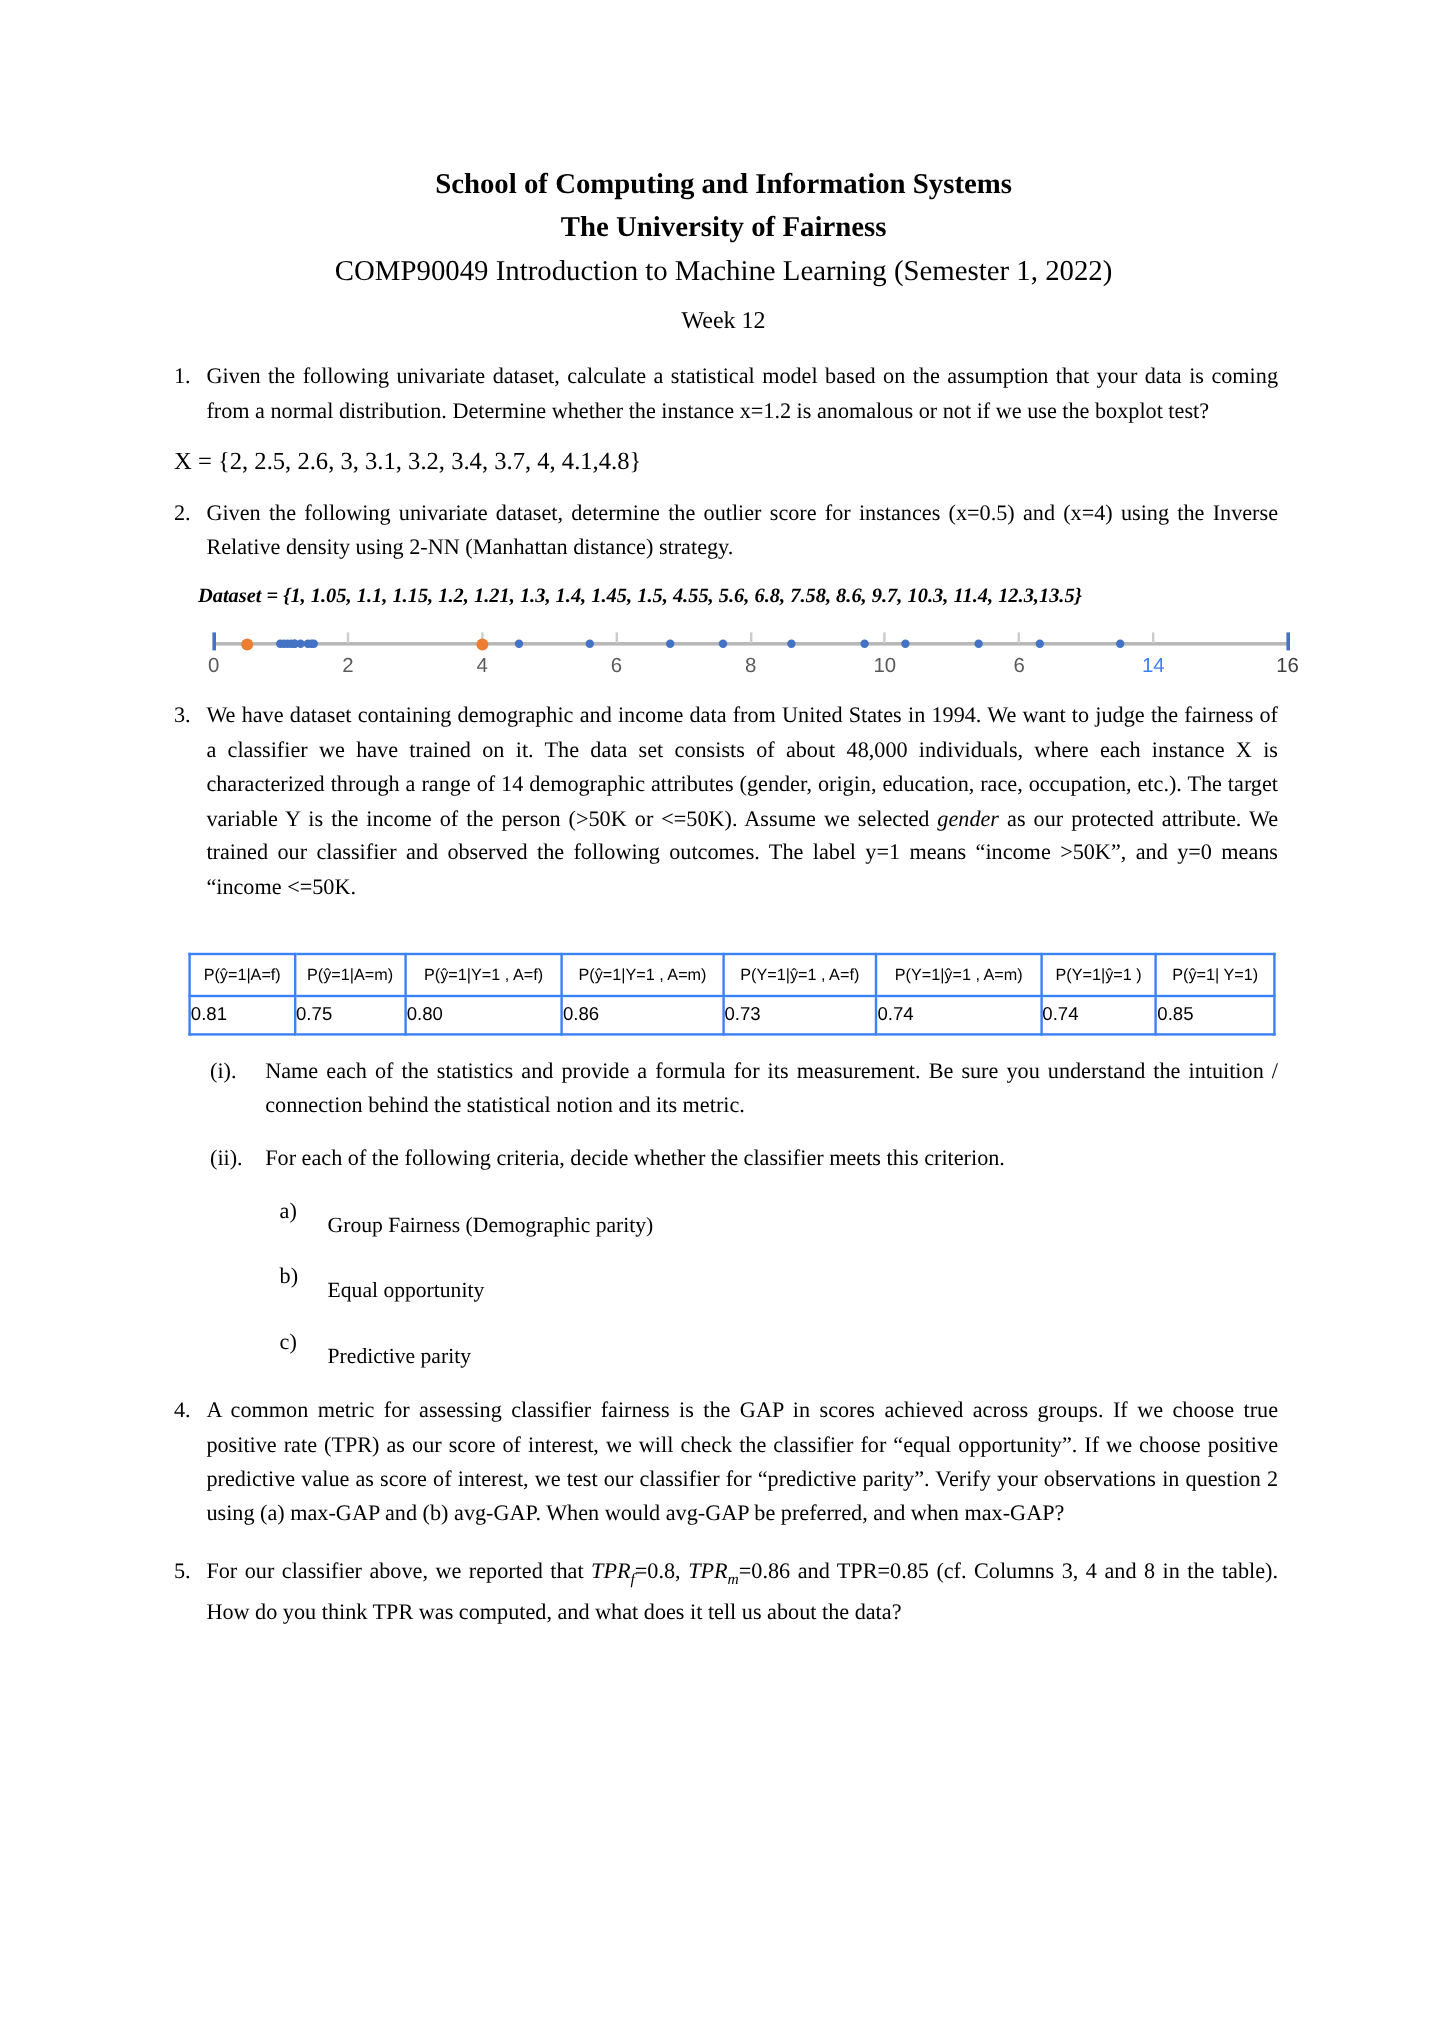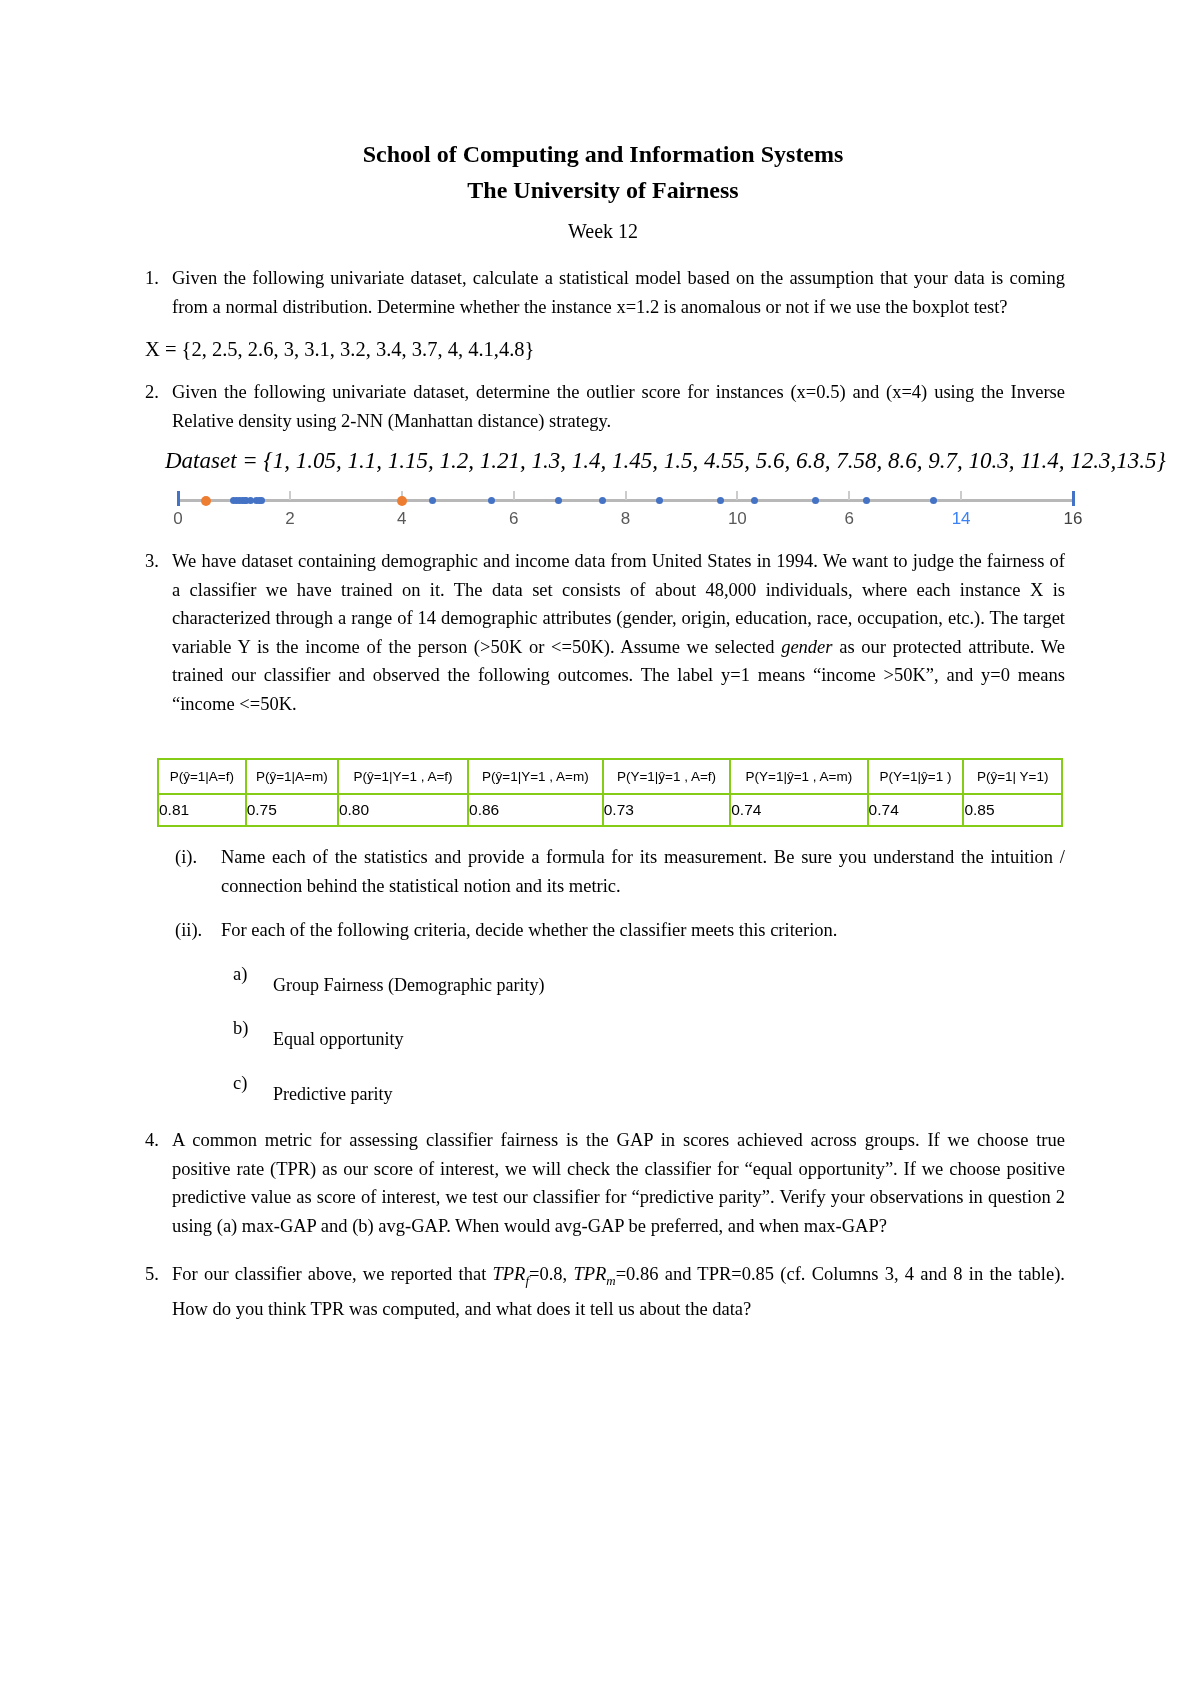"COMP90049 Introduction to Machine" div.t3 { html: none -> <div>COMP90049 Introduction to Machine Learning (Semester 1, 2022)</div> }
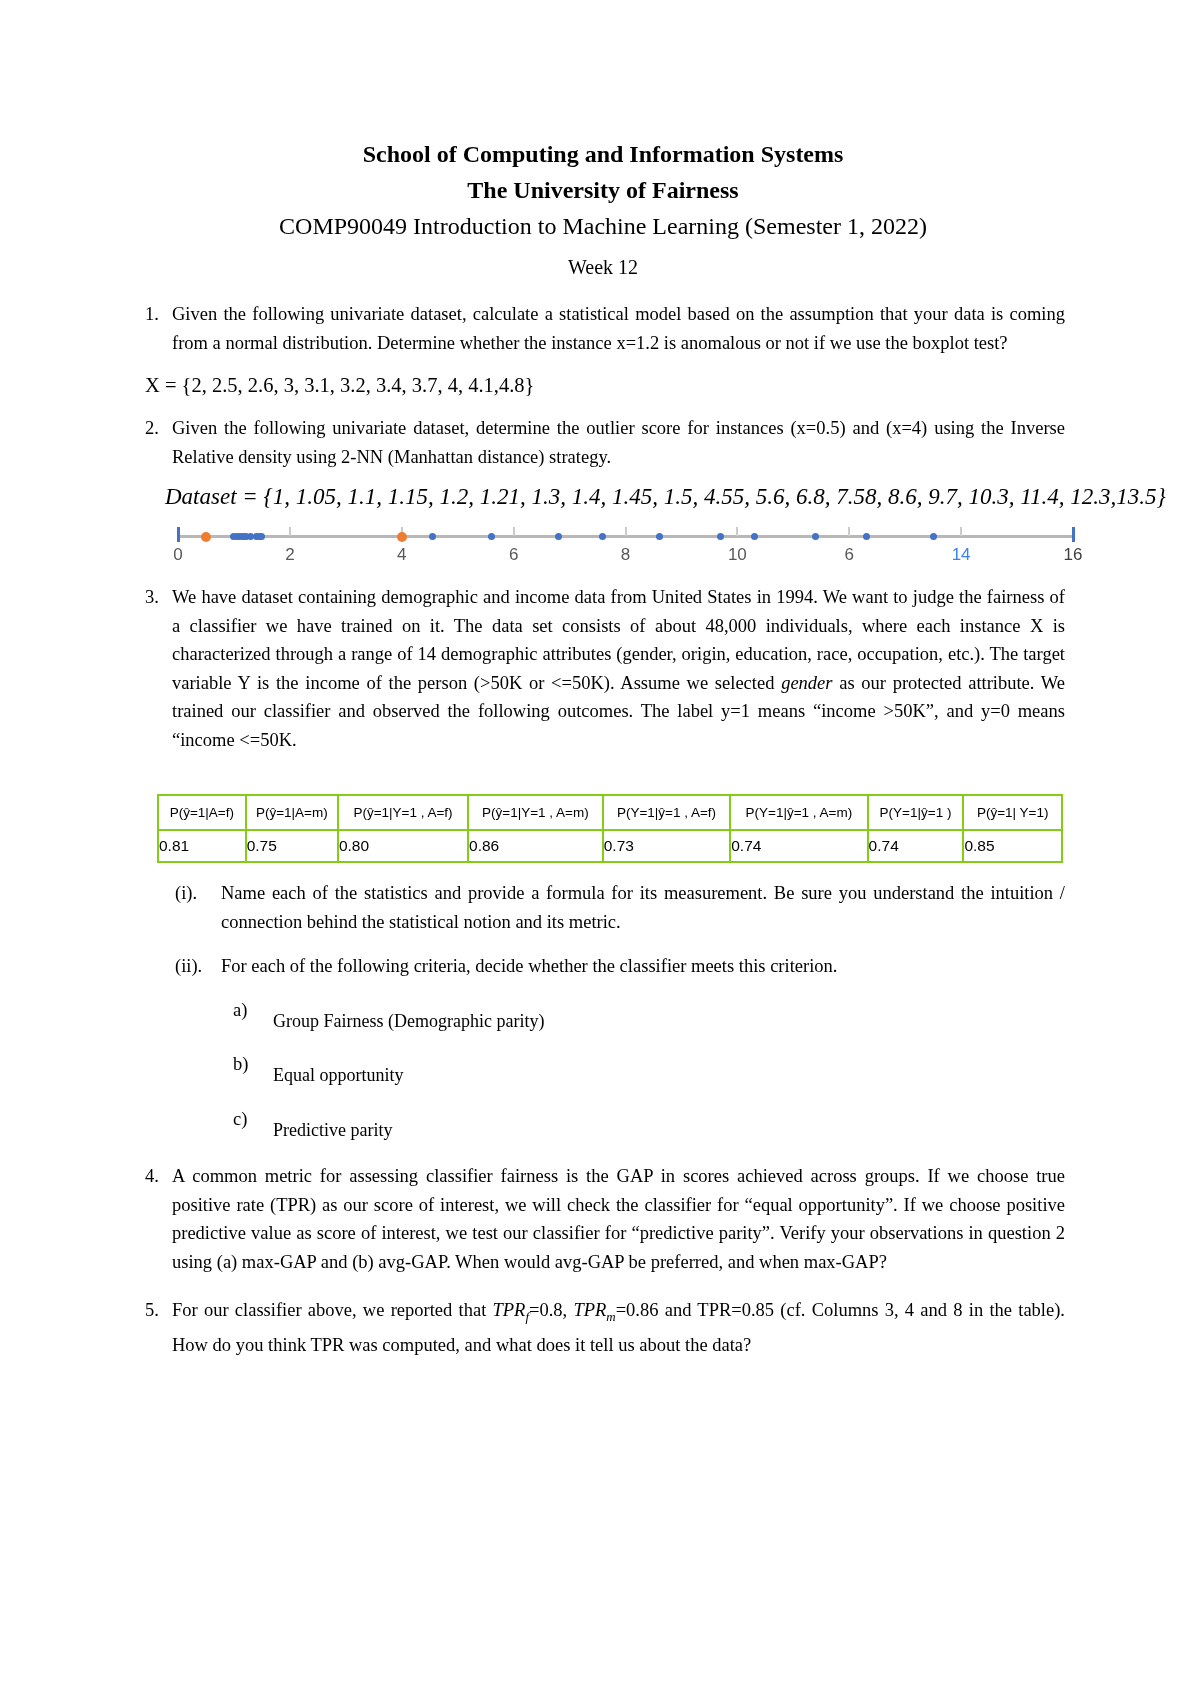"Dataset = {1, 1.05, 1.1," .dataset-line { font-size: 23px -> 17px; font-weight: none -> bold }
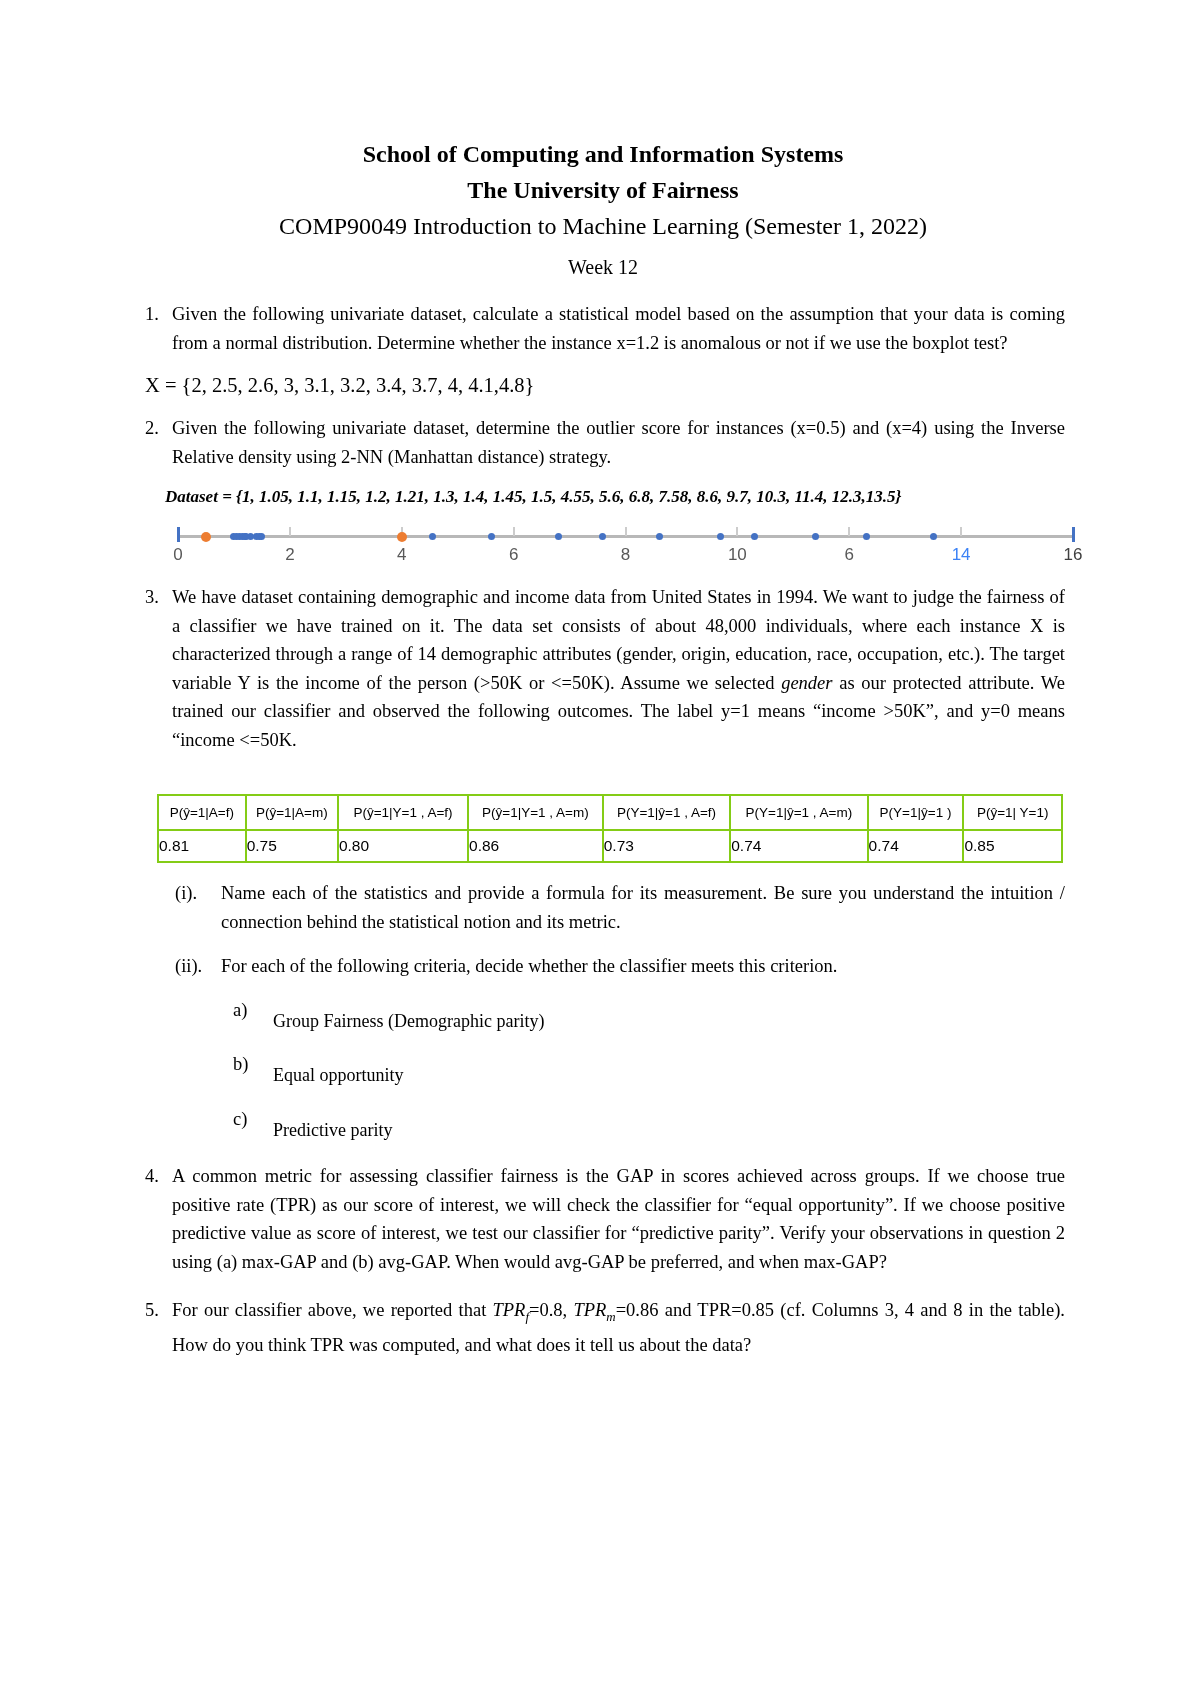"P(ŷ=1|A=f)" table.fair td,table.fair th { border: 2px solid #84cc16 -> 2px solid #3b82f6 }
